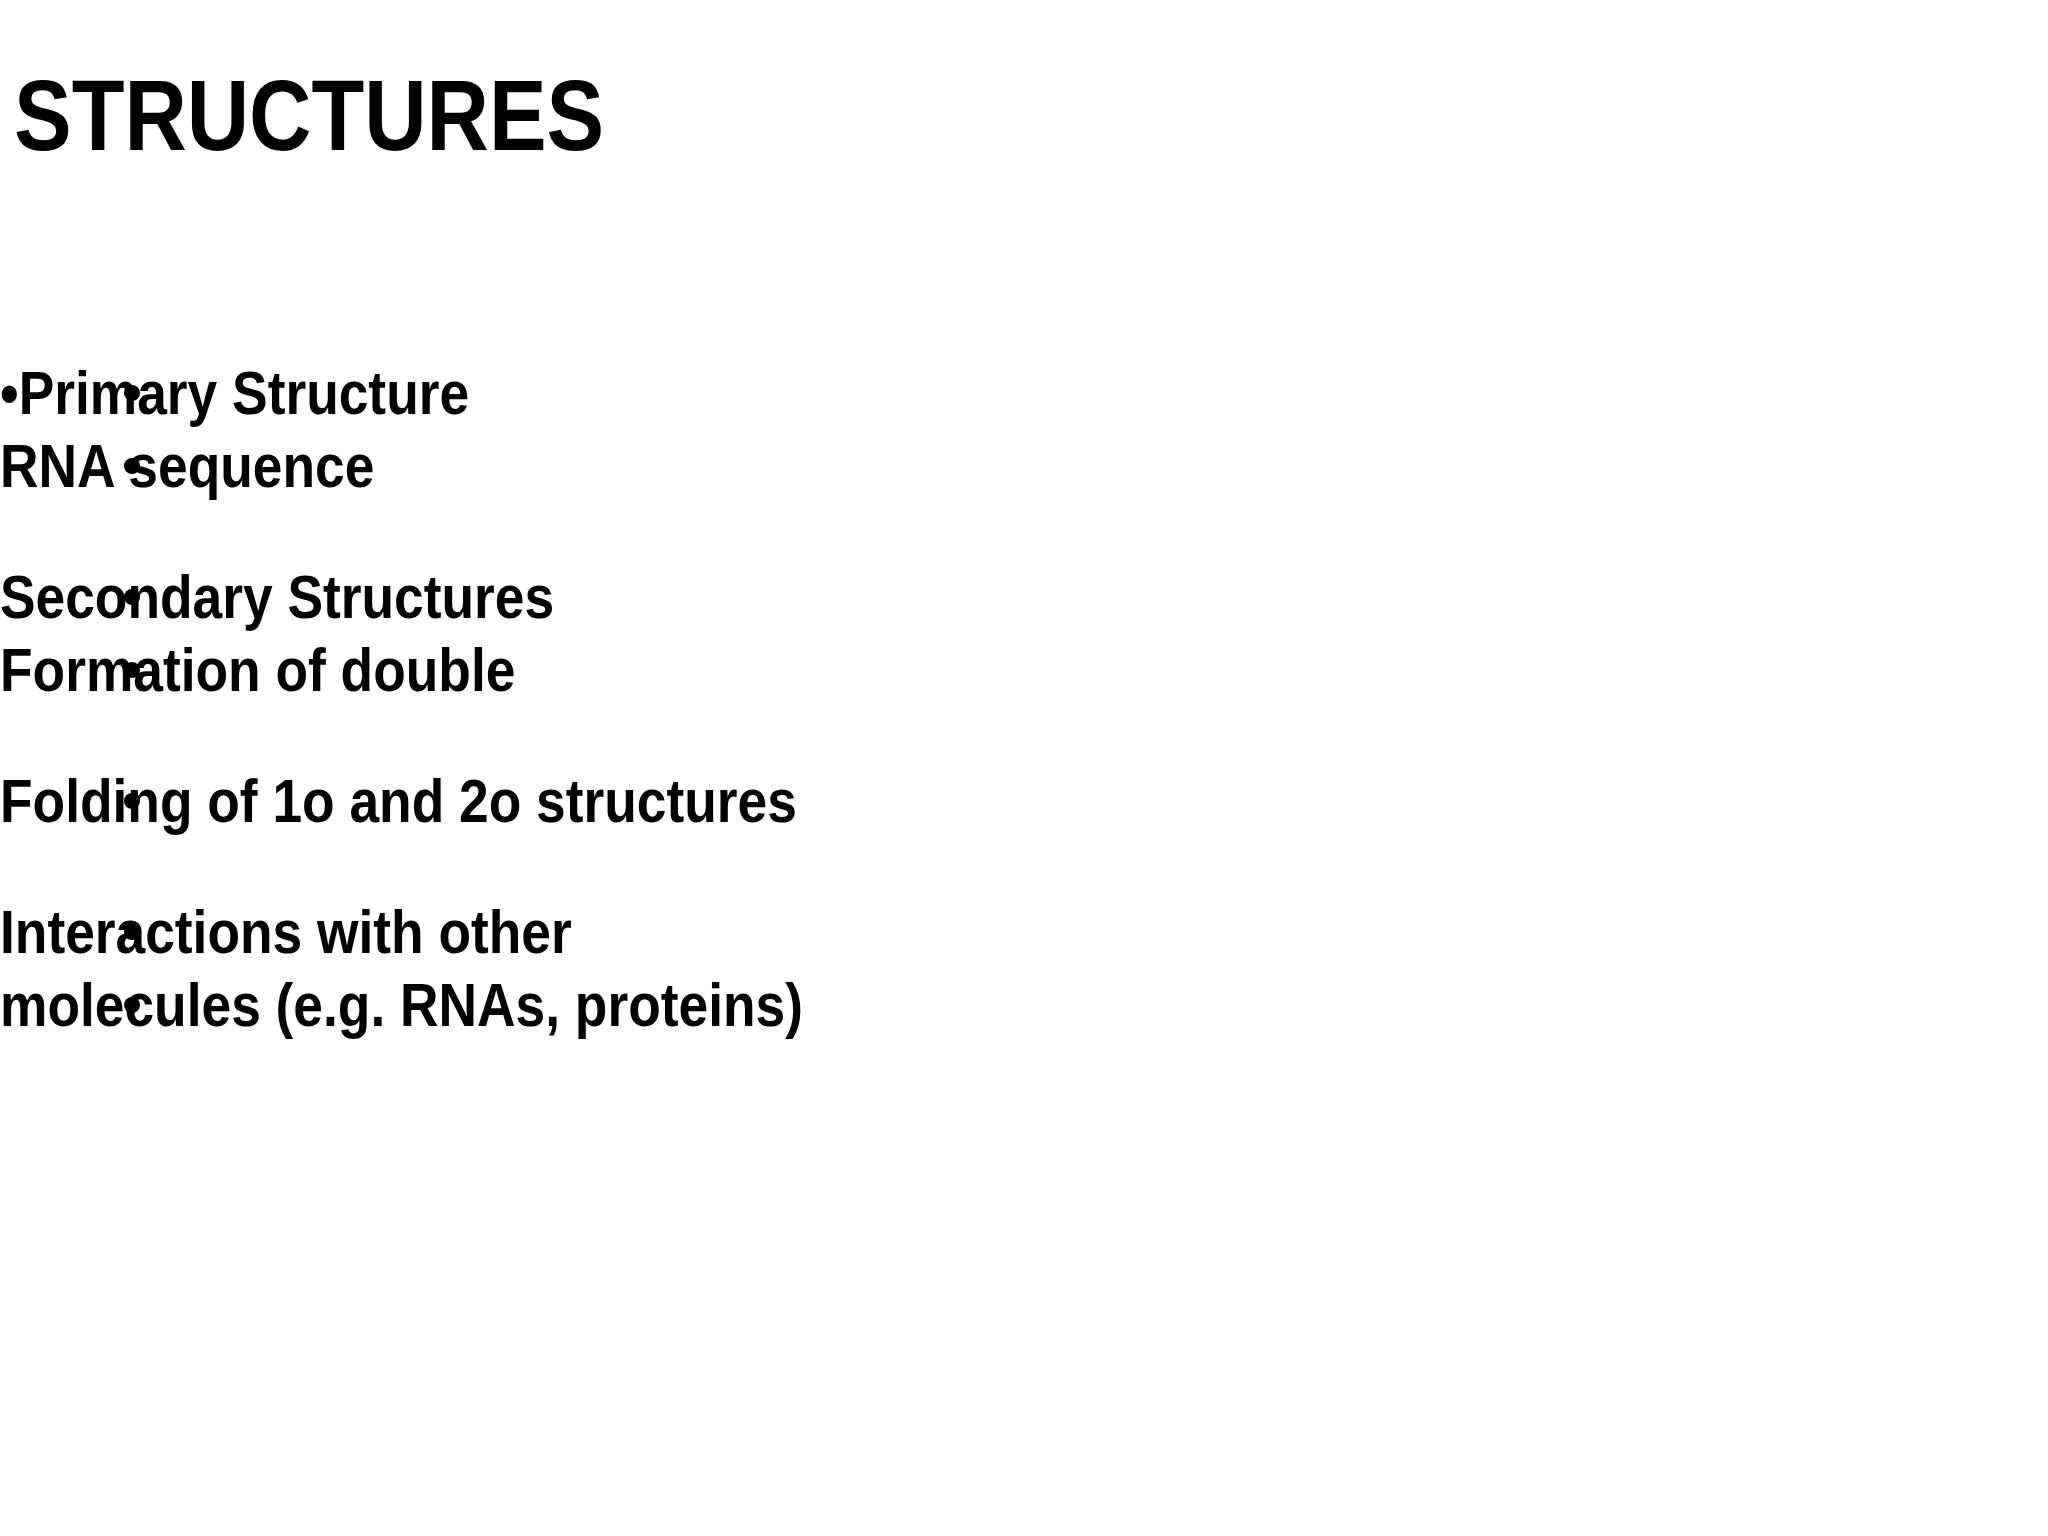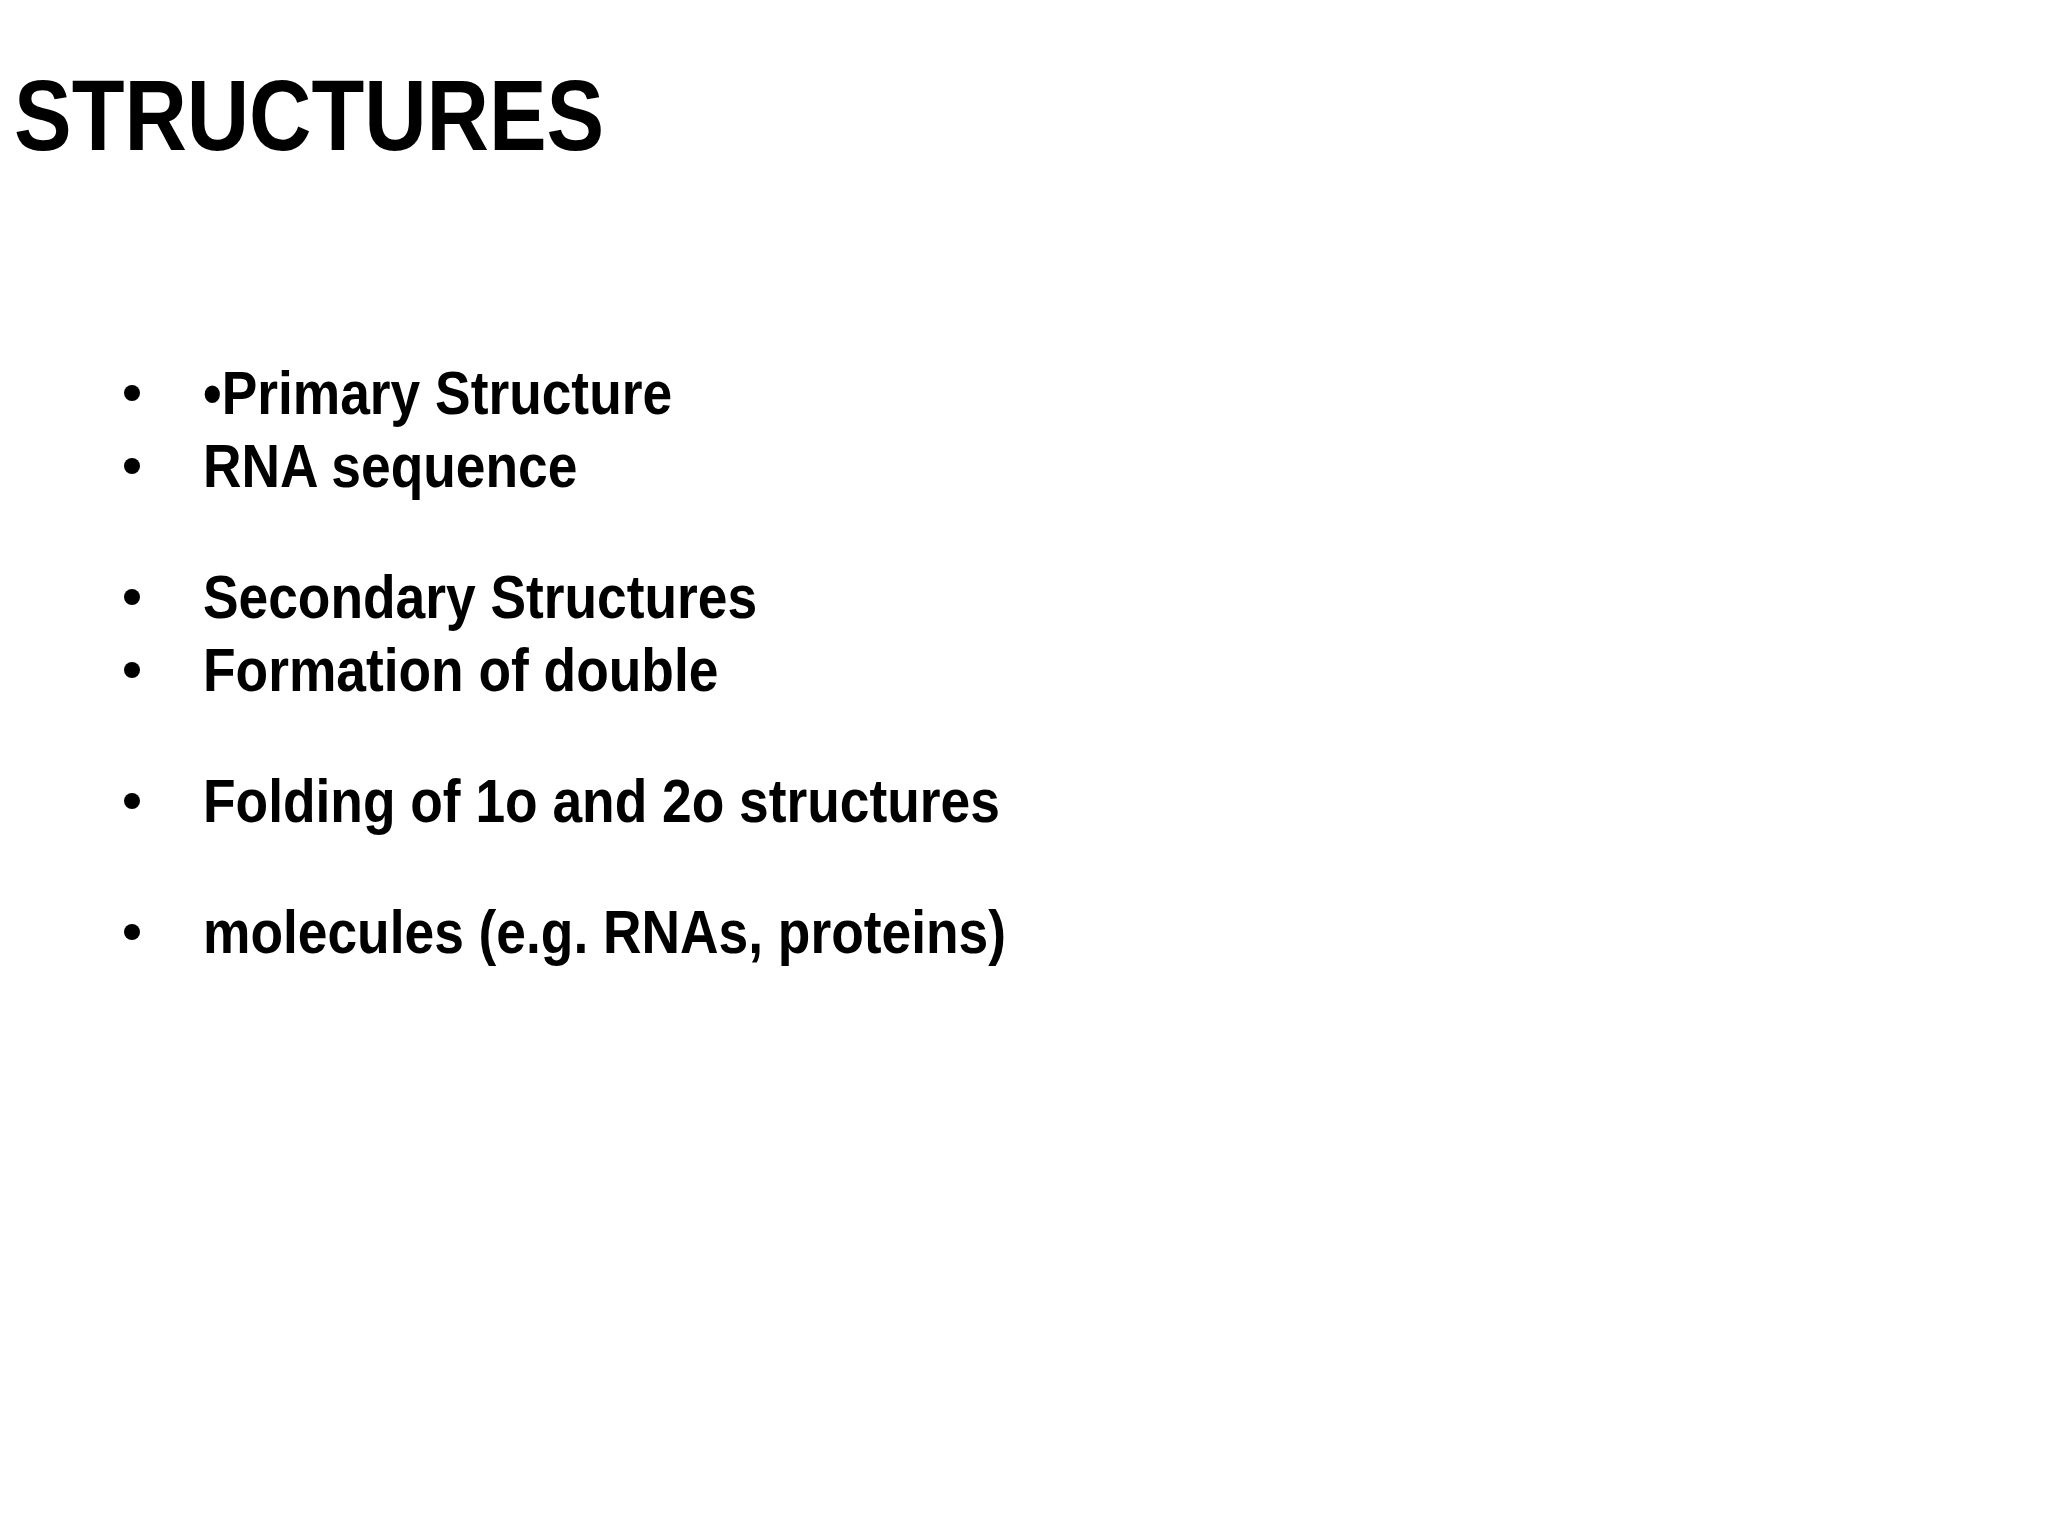"•Primary Structure" .line { padding-left: 203px -> none }
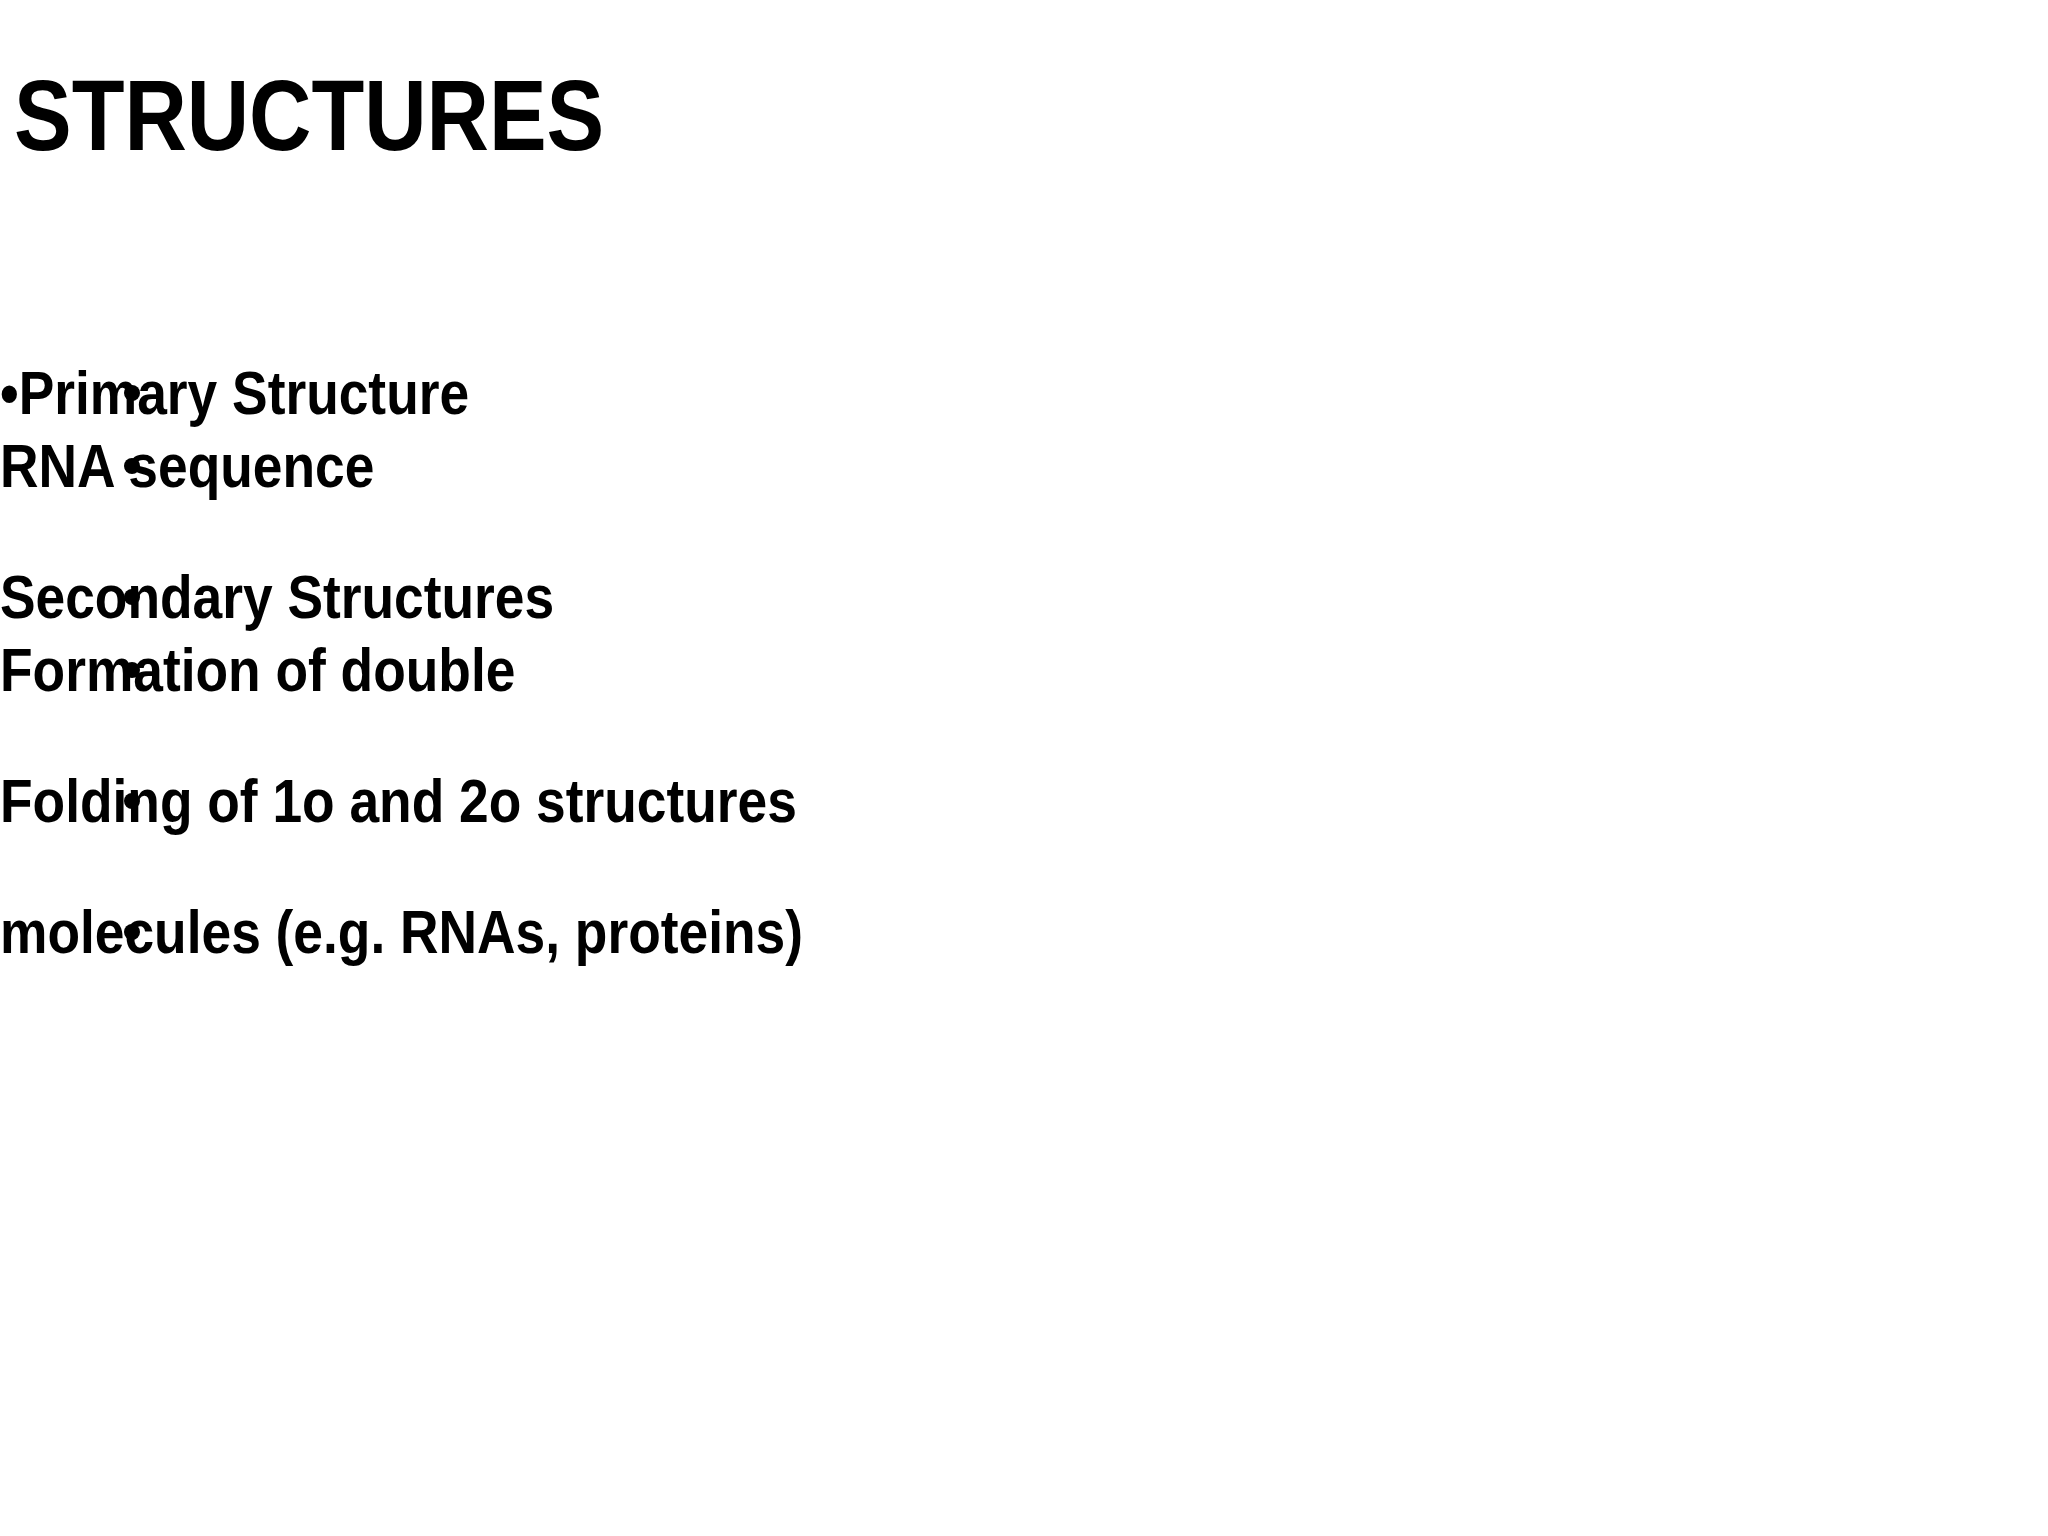"Interactions with other" li.line { html: none -> <li> <span></span> <span>Interactions with other</span> </li> }
